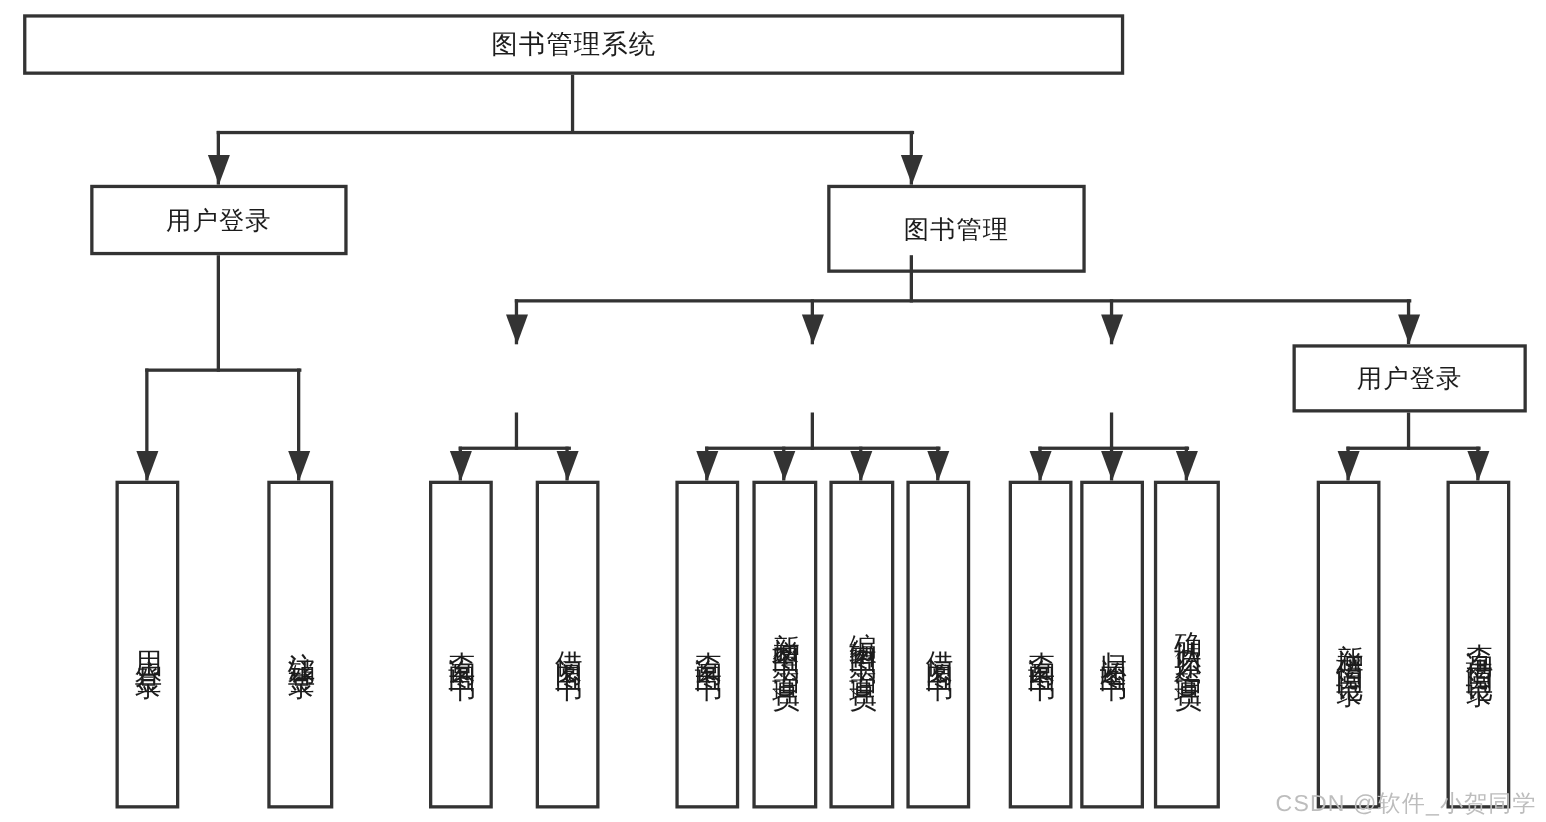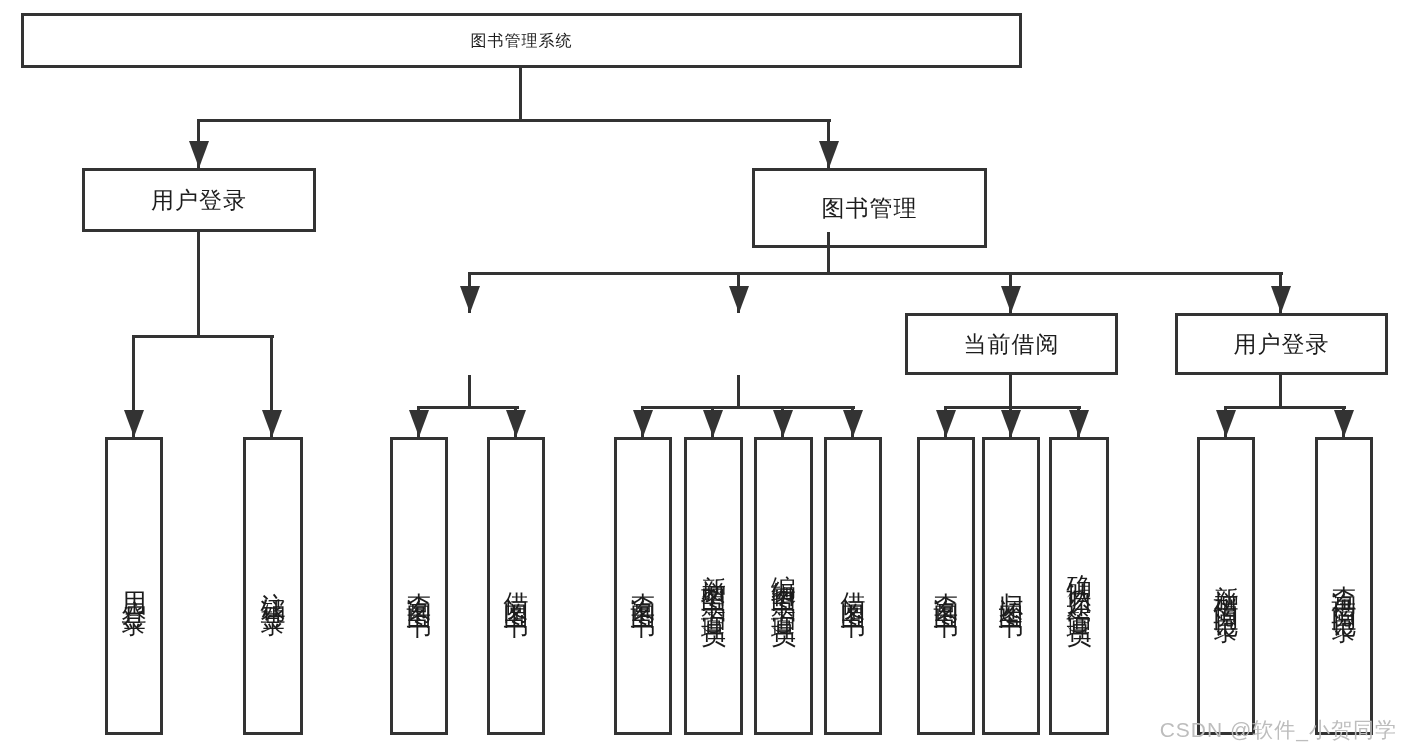"图书管理系统" .box.root { font-size: 16px -> 24px }
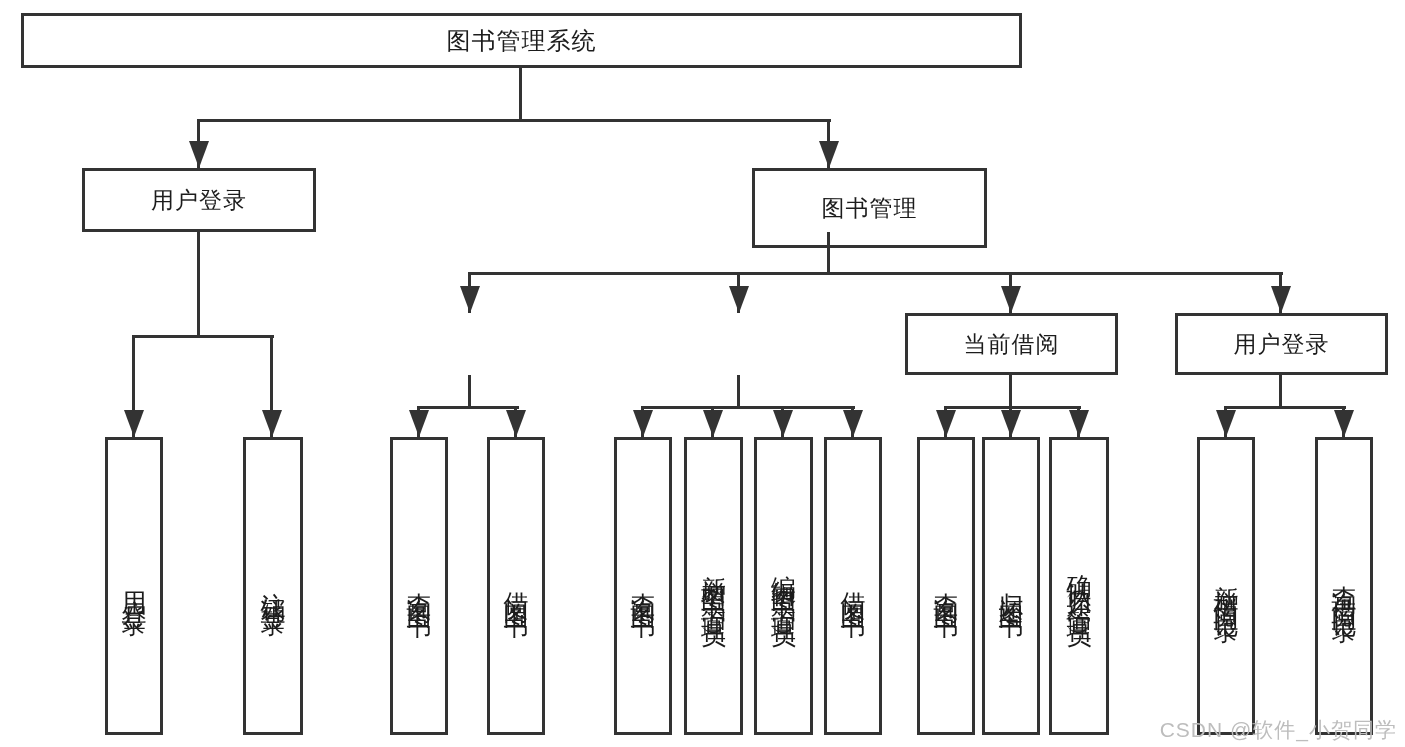"当前借阅" div.box { html: <div> <span>当前借阅</span> </div> -> none }
